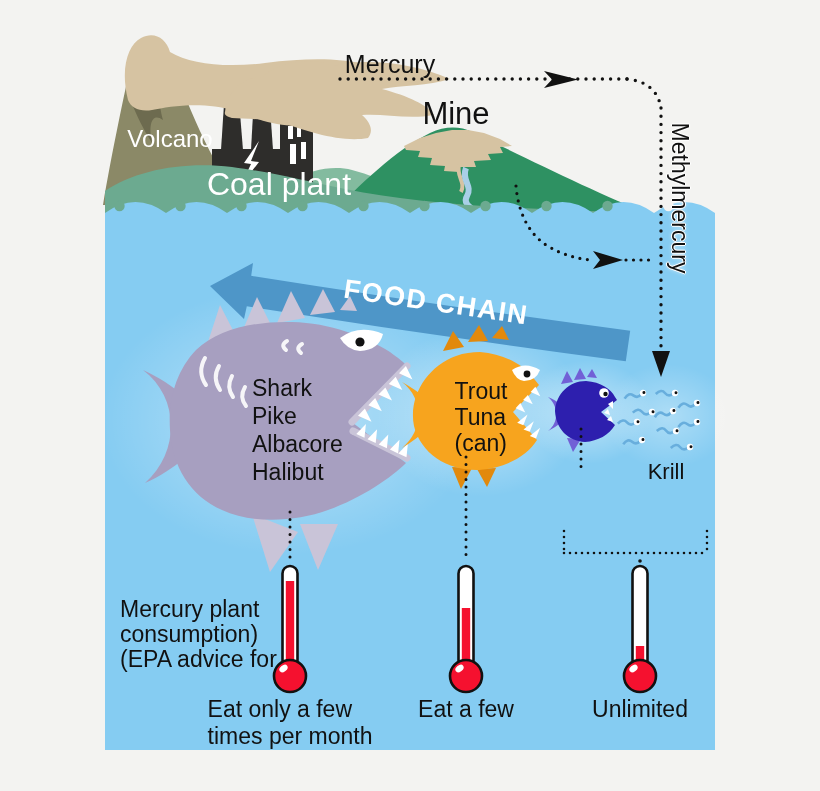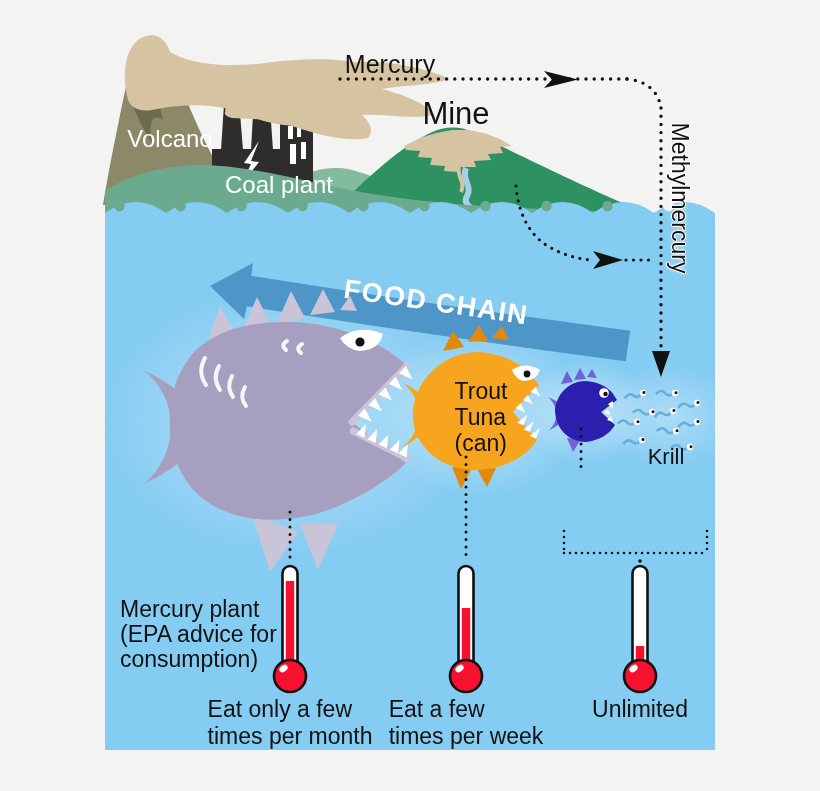"Coal plant" div.lbl { font-size: 24px -> 32px }
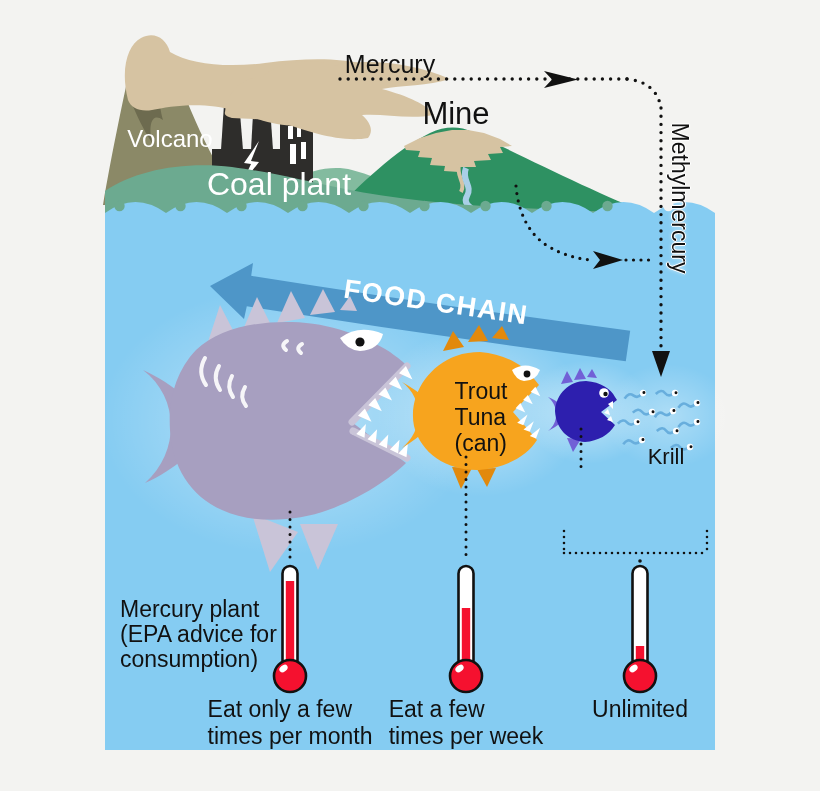"Shark" div.lbl { html: none -> <div> <div>Shark</div> <div>Pike</div> <div>Albacore</div> <div>Halibut</div> </div> }
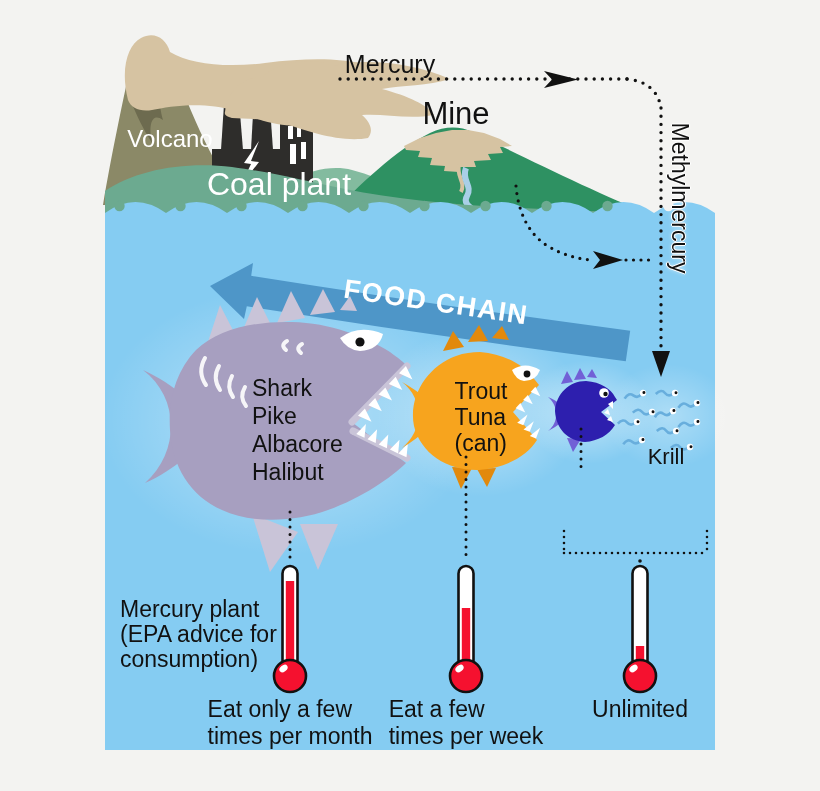"Krill" div.lbl { top: 457px -> 472px }
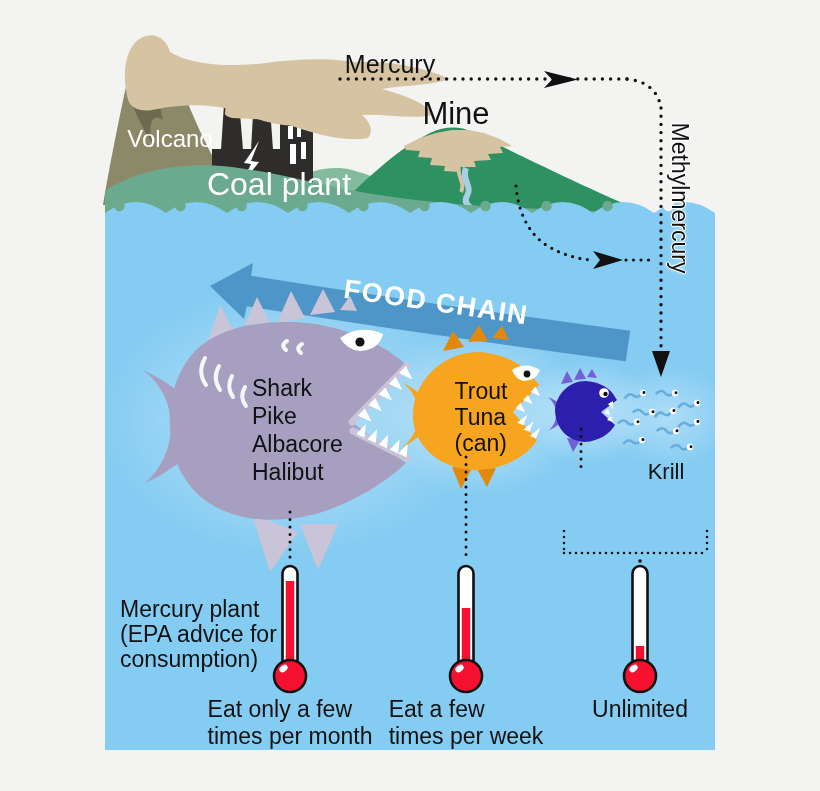"(EPA advice for" div { order: before "consumption)" -> after "consumption)" }
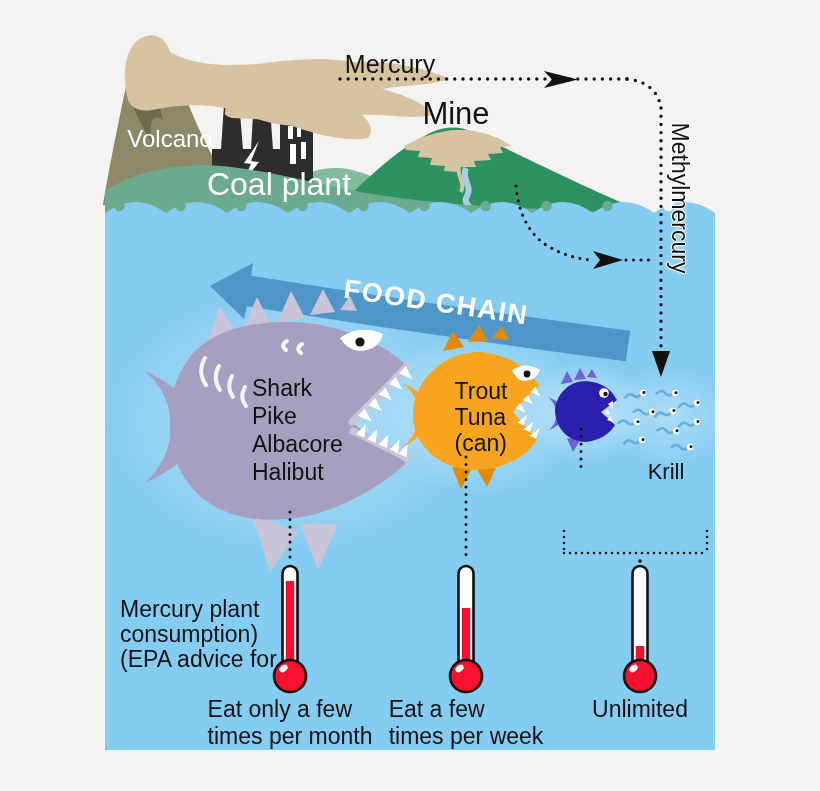"times per week" div { html: <div>times per week</div> -> none }
